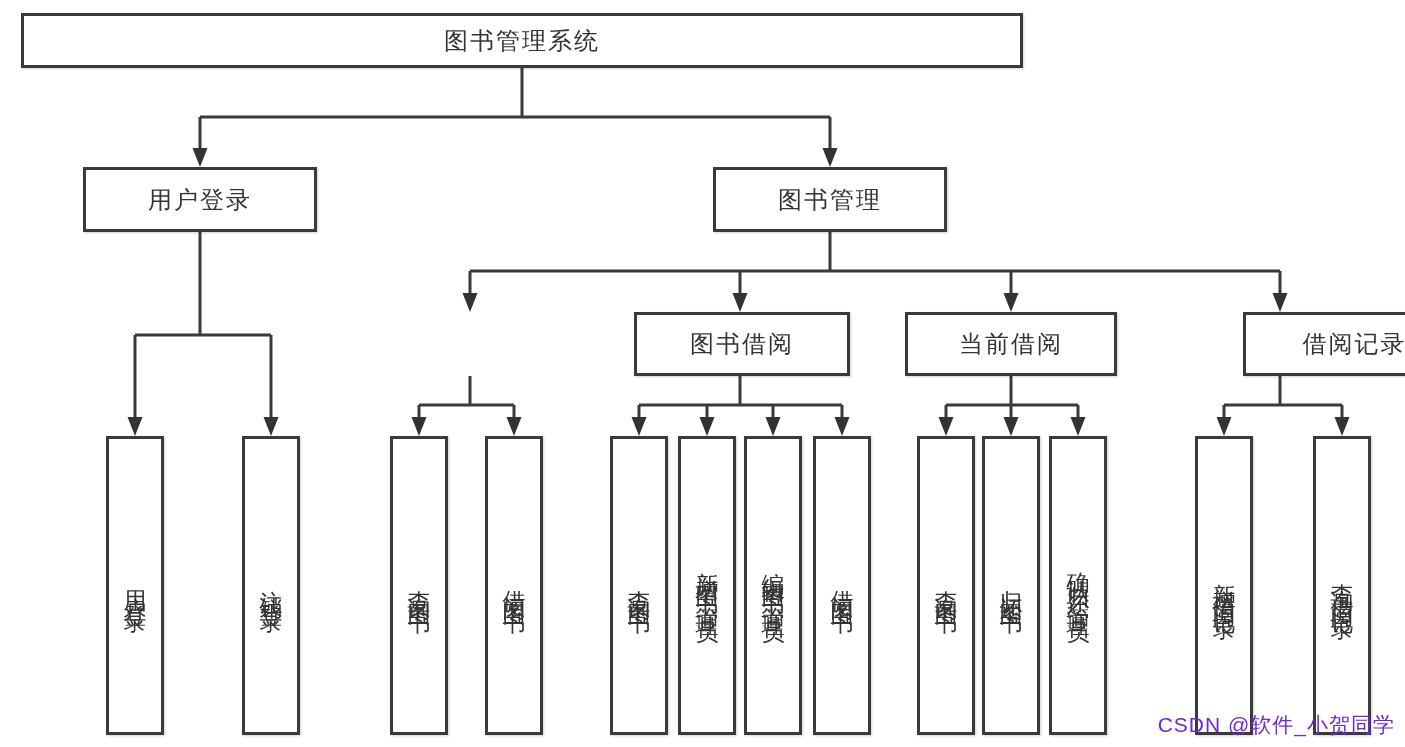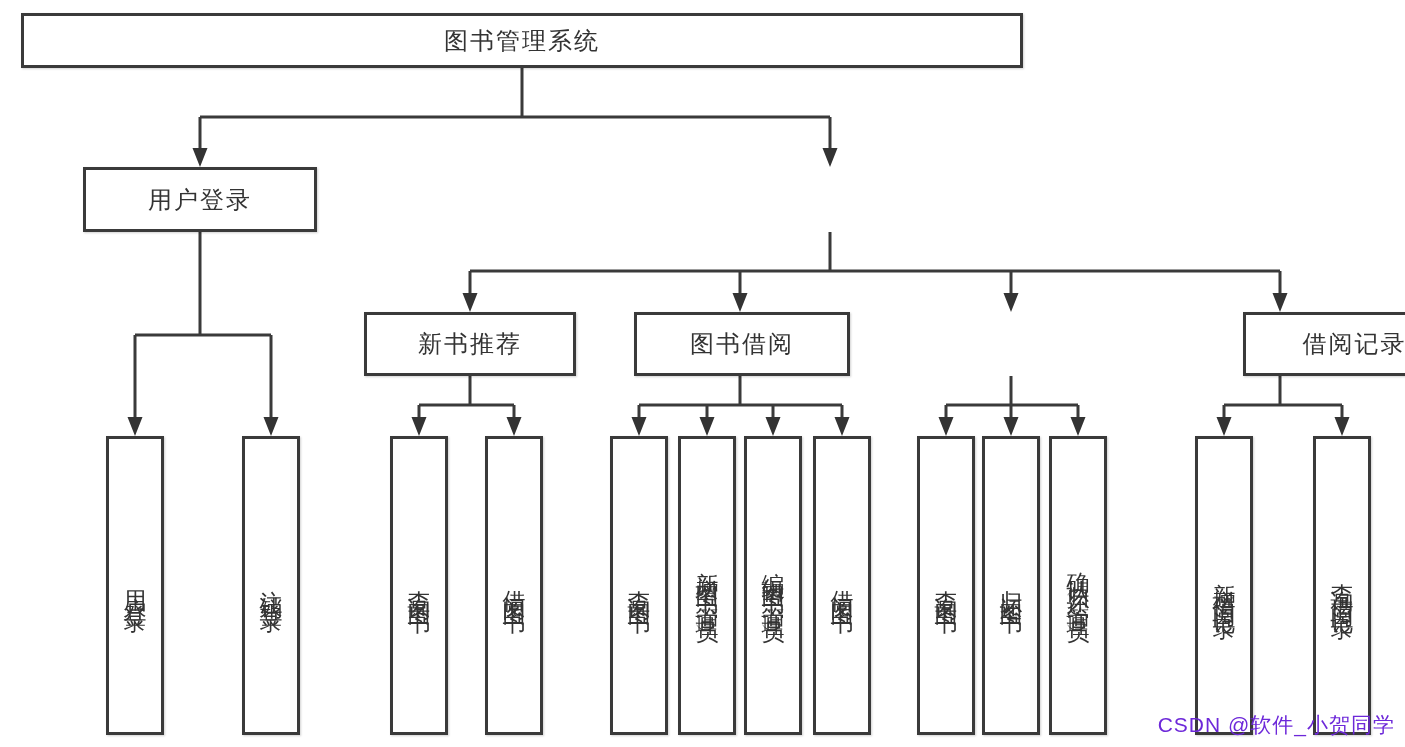"图书管理" div.box { html: none -> <div> <span>图书管理</span> </div> }
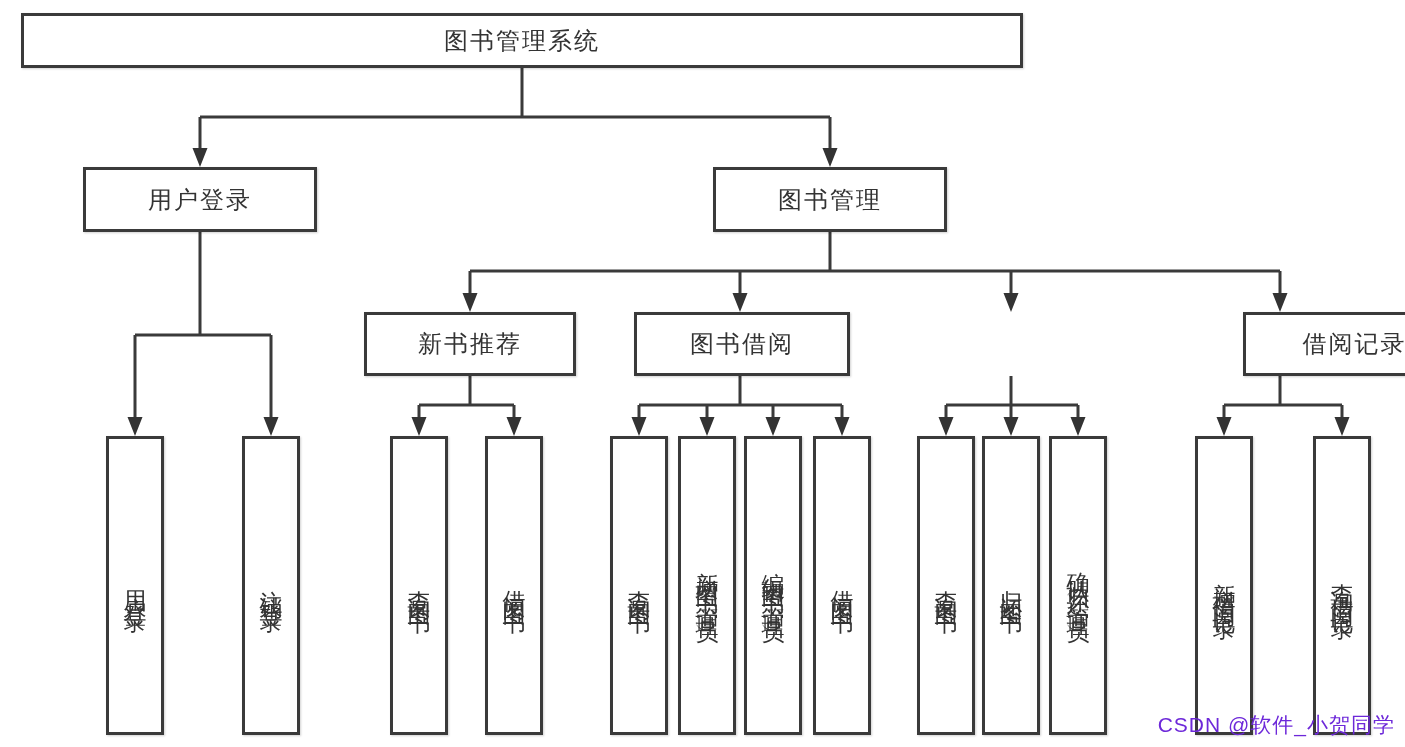"新书推荐" div.box { html: <div> <span>新书推荐</span> </div> -> none }
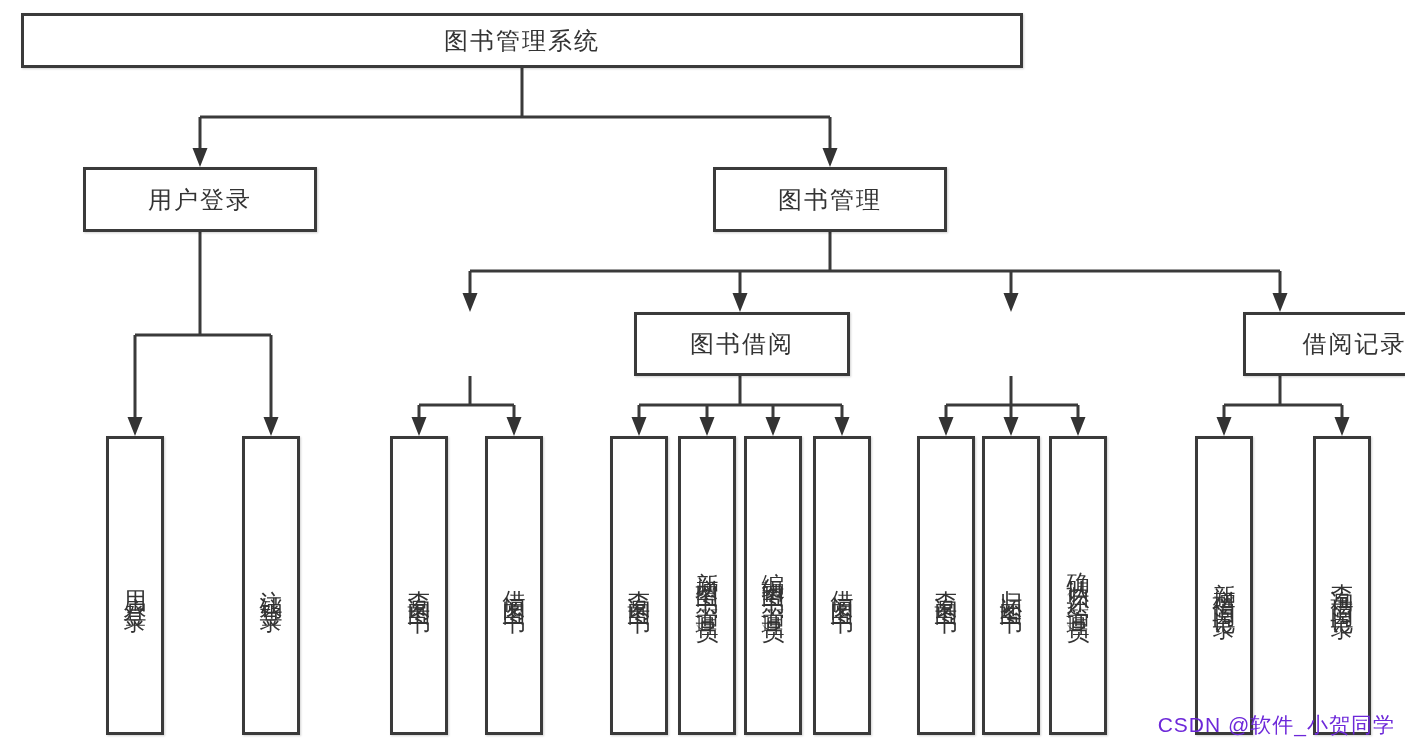"当前借阅" div.box { html: none -> <div> <span>当前借阅</span> </div> }
